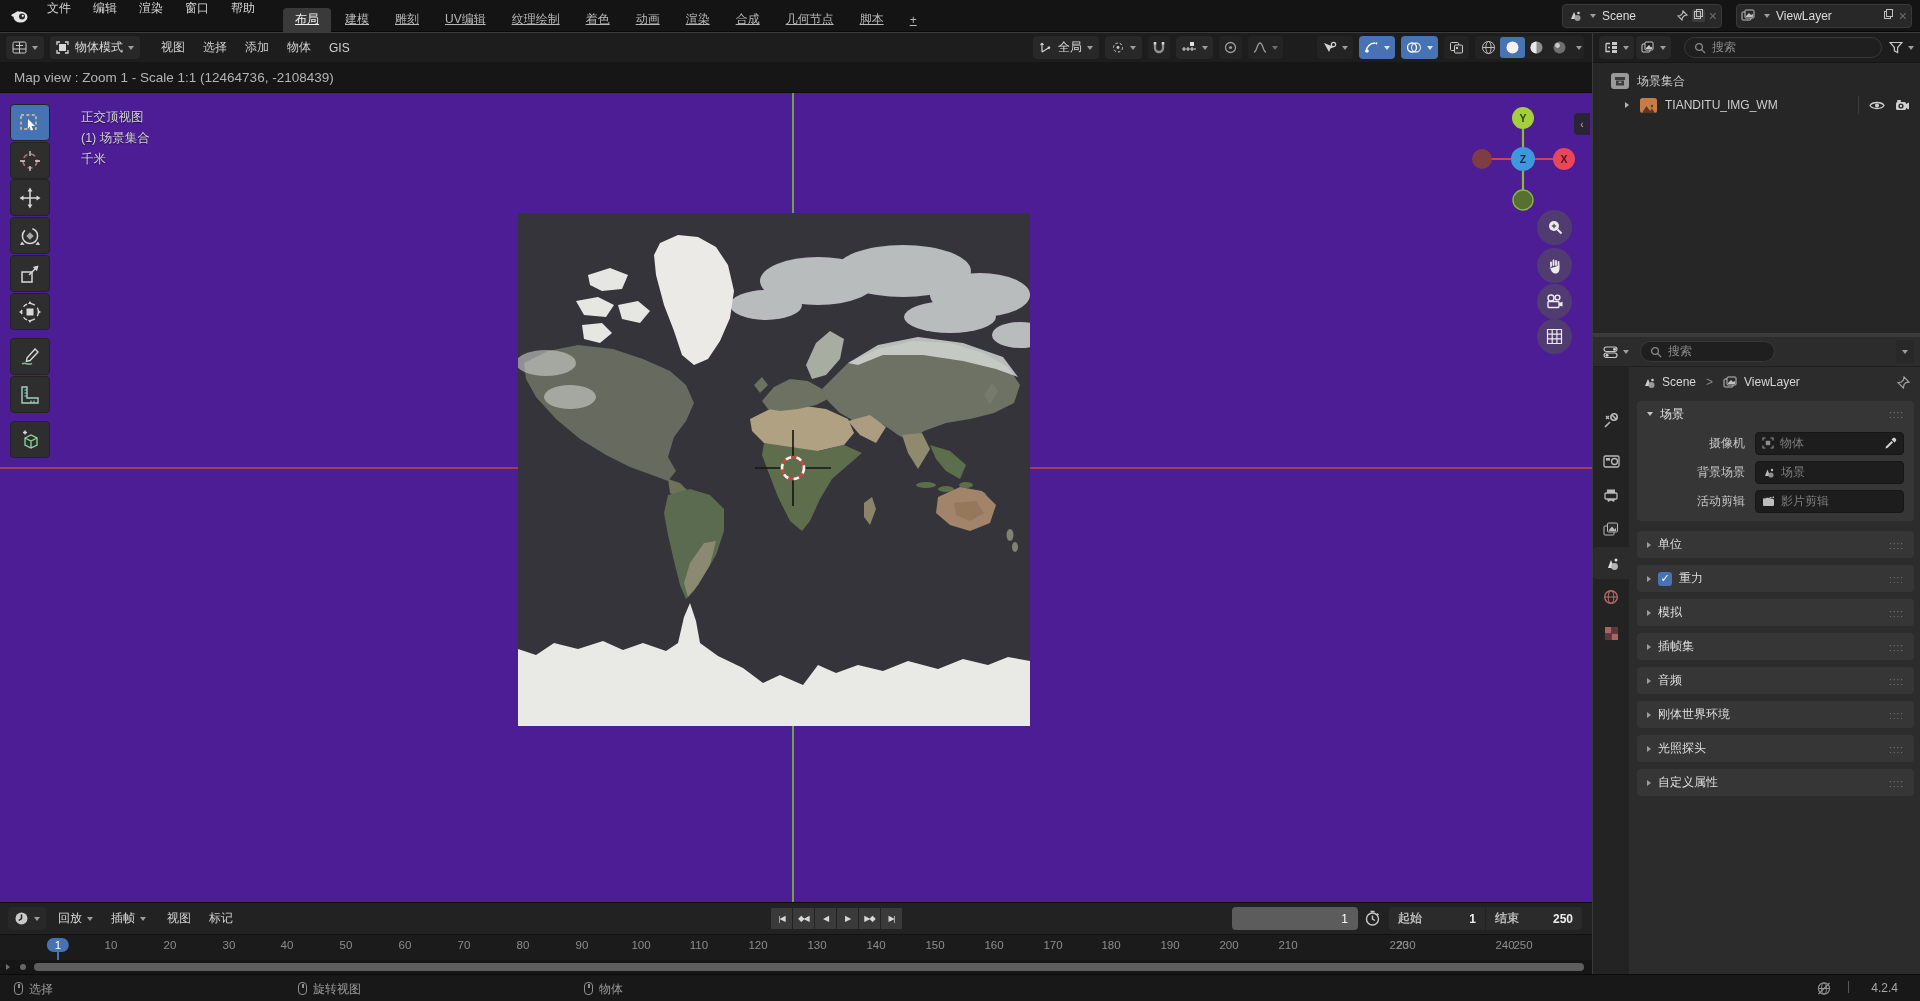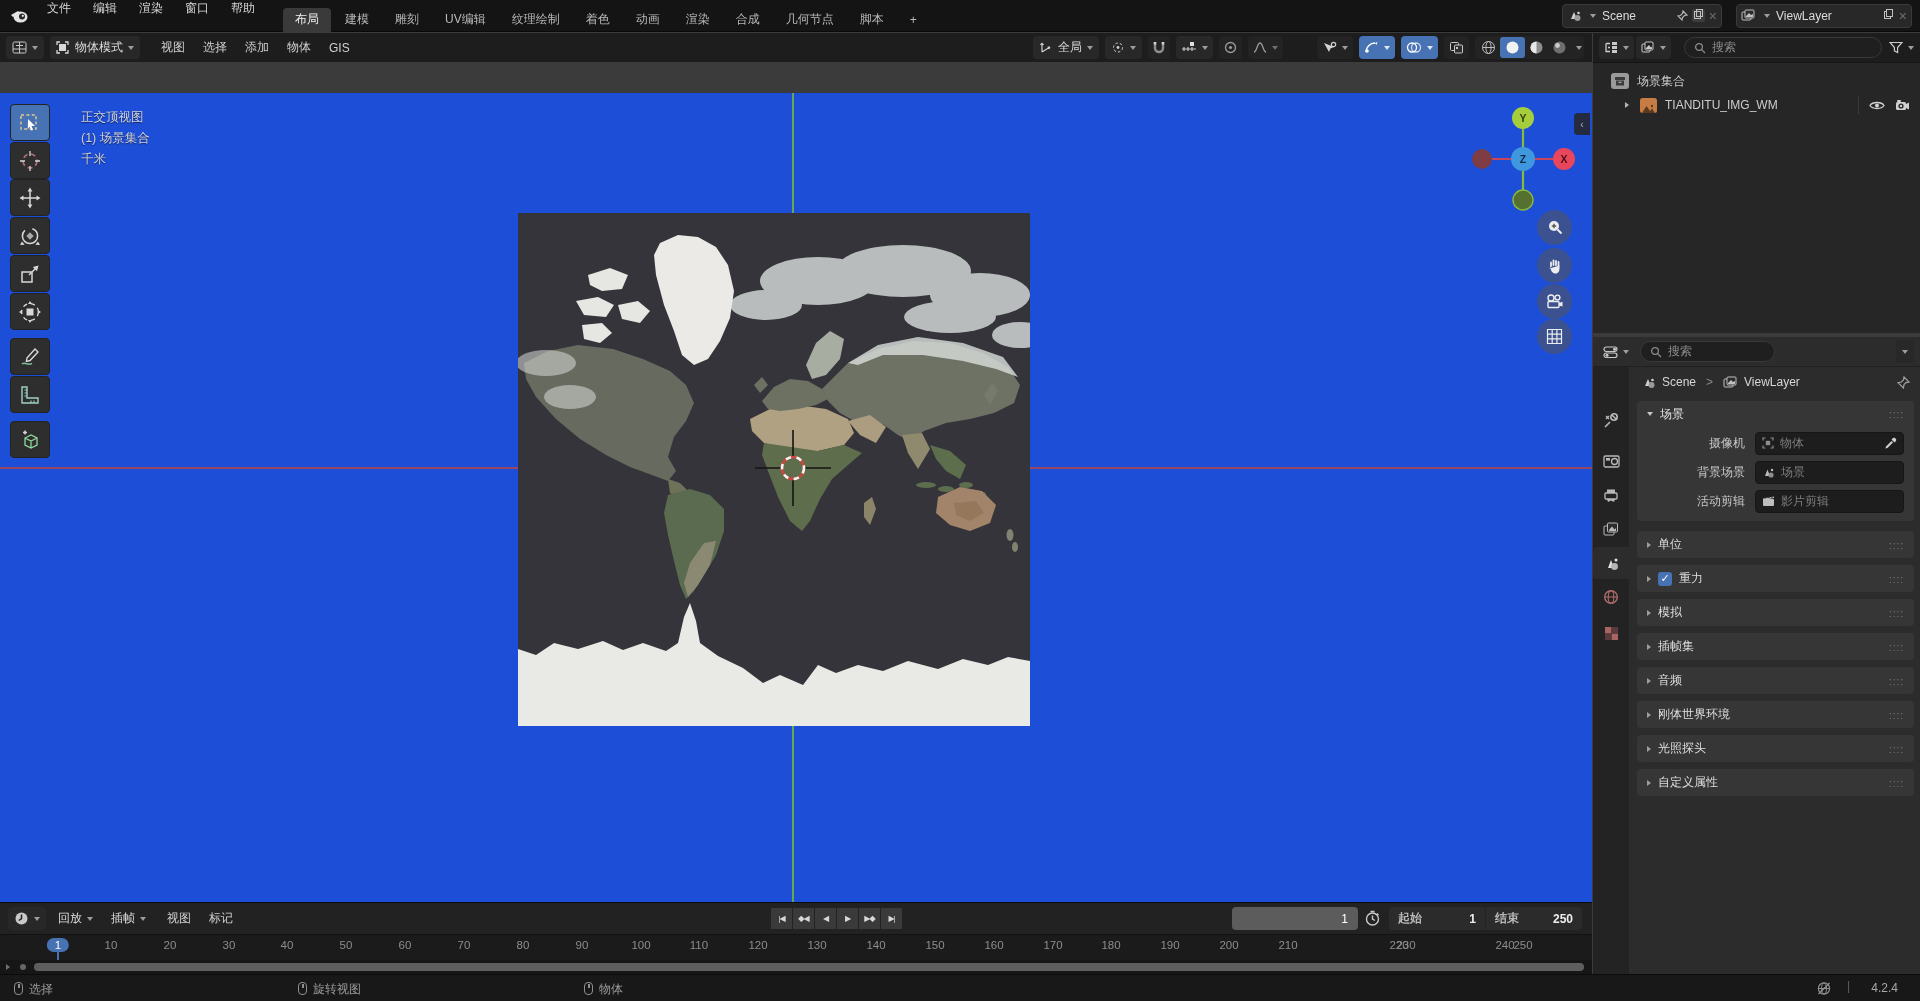"布局" .ws-tab { text-decoration: none -> underline }
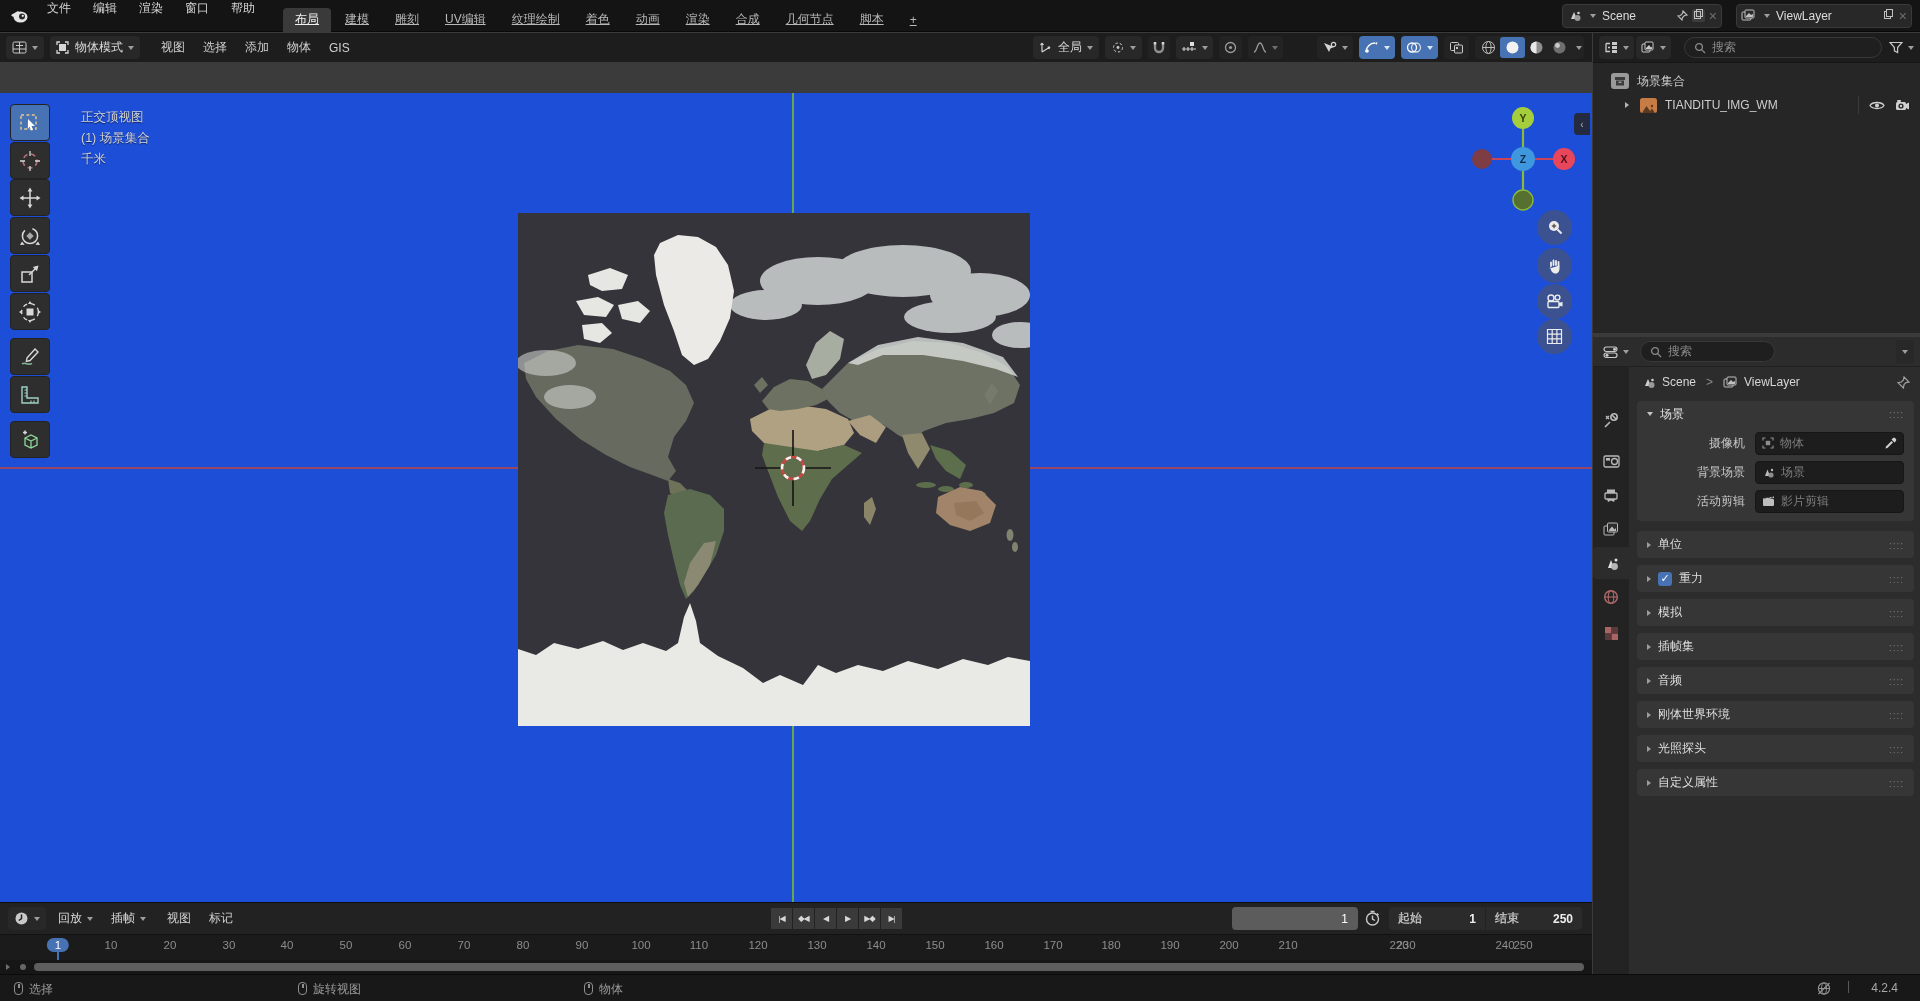"Map view : Zoom 1" div.abs { html: none -> <div> <span>Map view : Zoom 1 - Scale 1:1 (12464736, -2108439)</span> </div> }
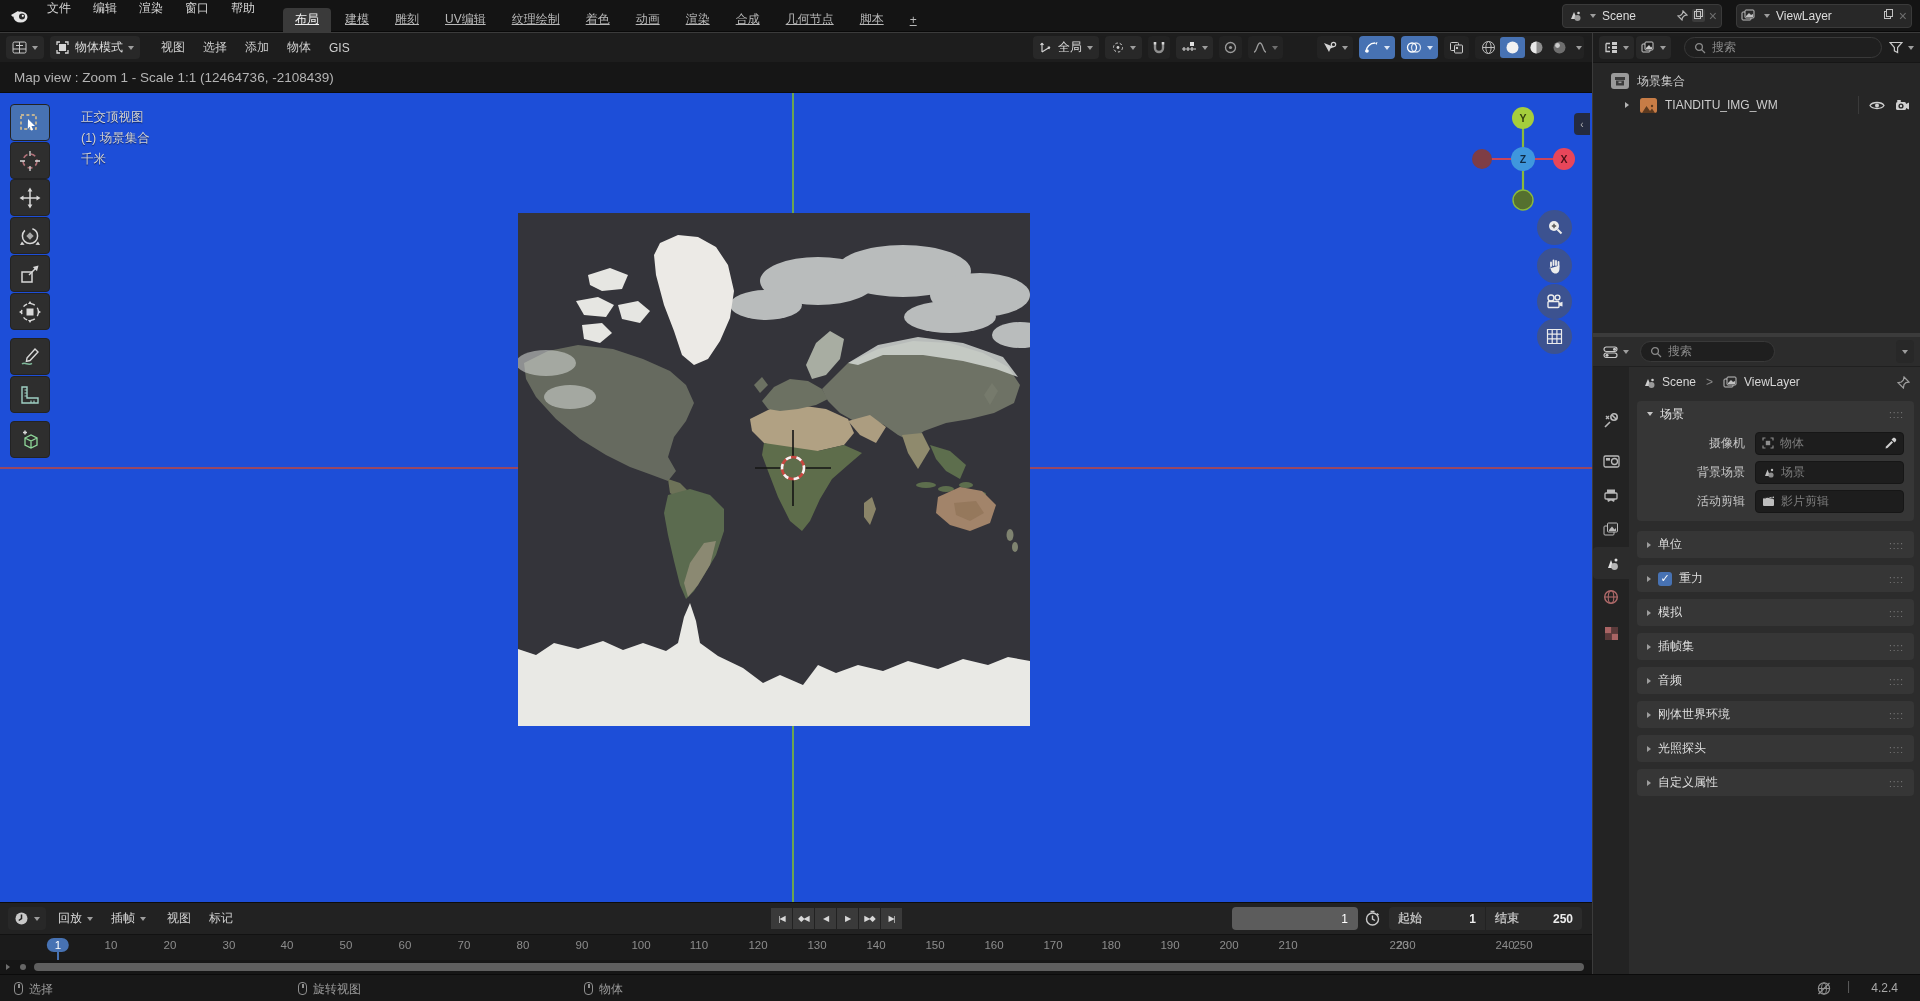"正交顶视图" #viewport { background: #1d4ed8 -> #4c1d95 }
